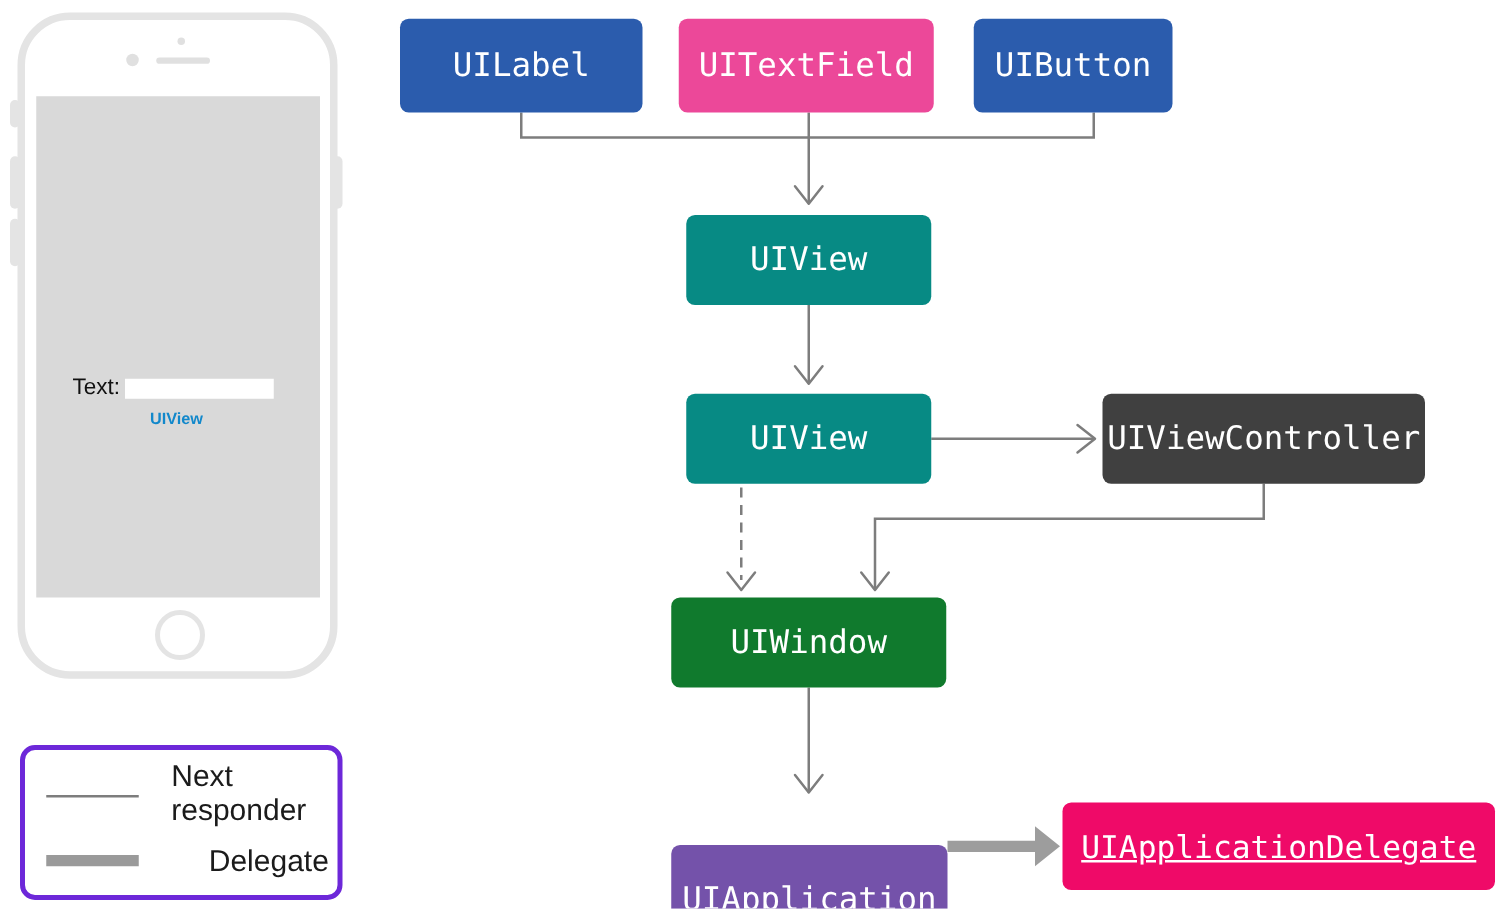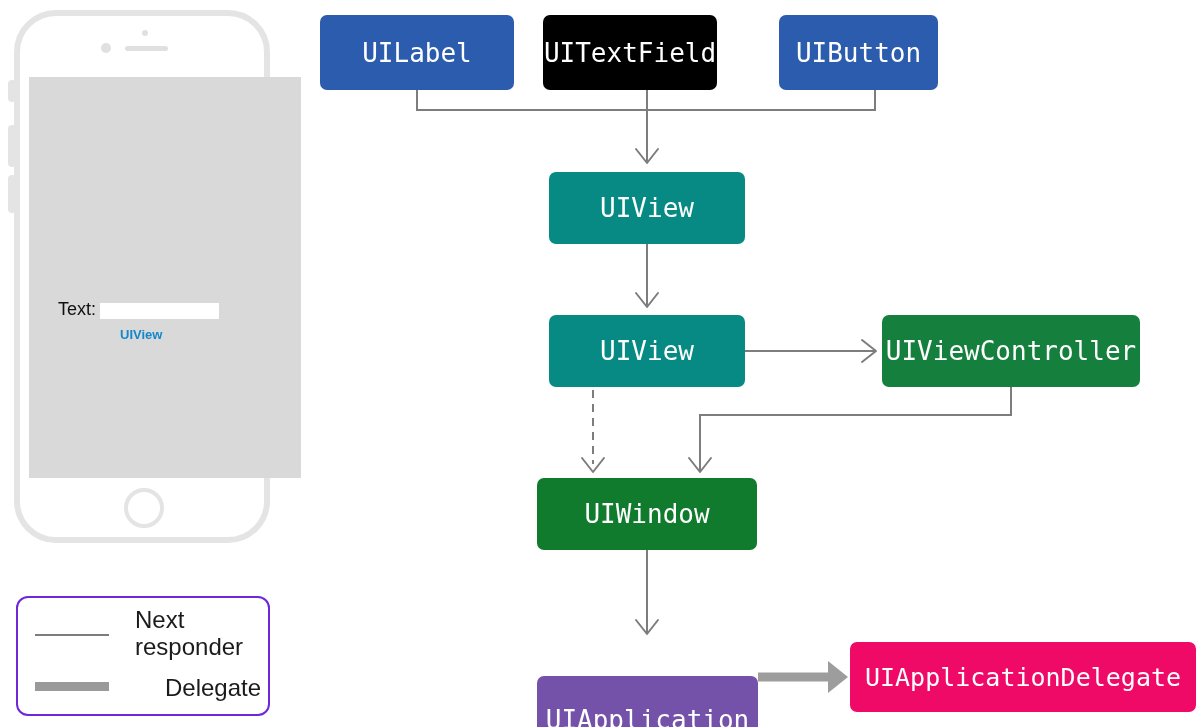"UITextField" div.node { background: #000000 -> #ec4899; width: 174px -> 204px }
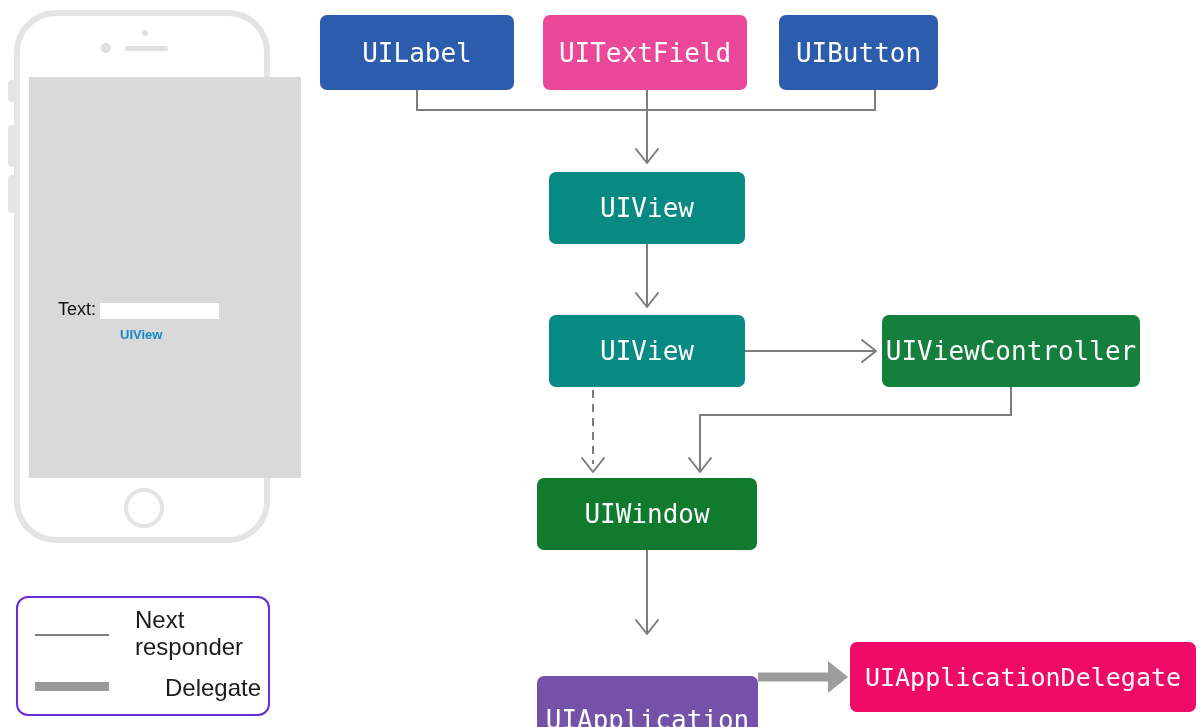"Text:" #phone-screen { padding-left: 45px -> none }
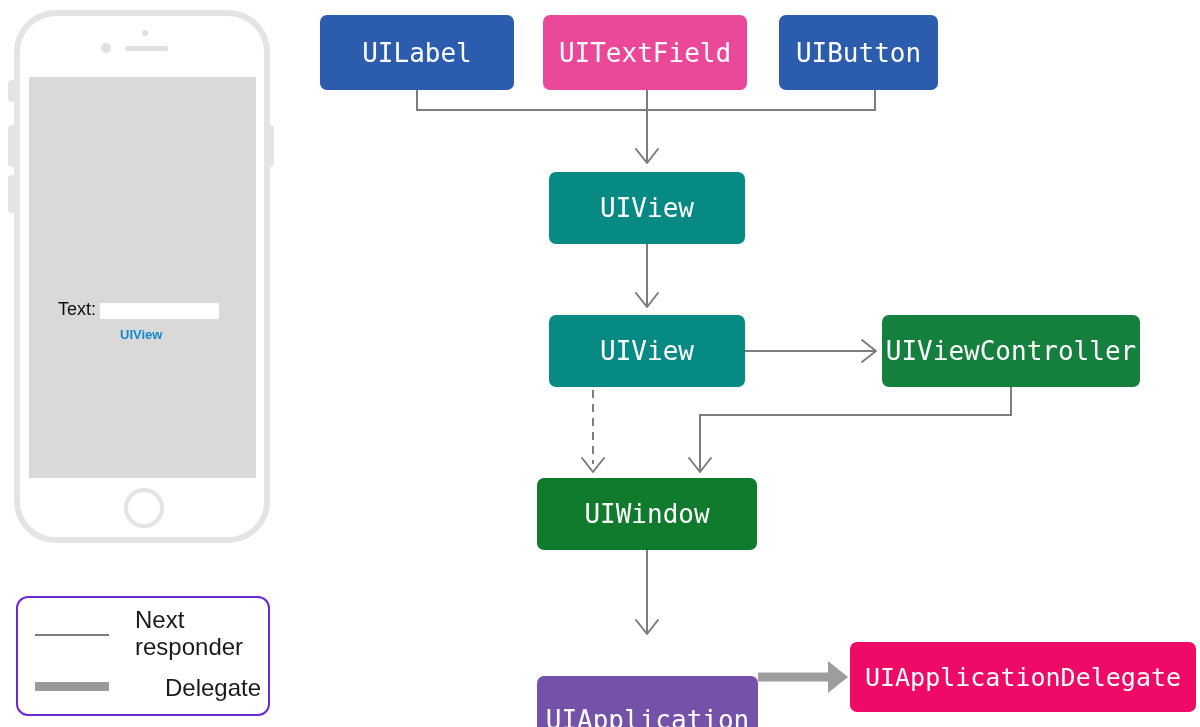"UIViewController" div.node { background: #15803d -> #404040 }
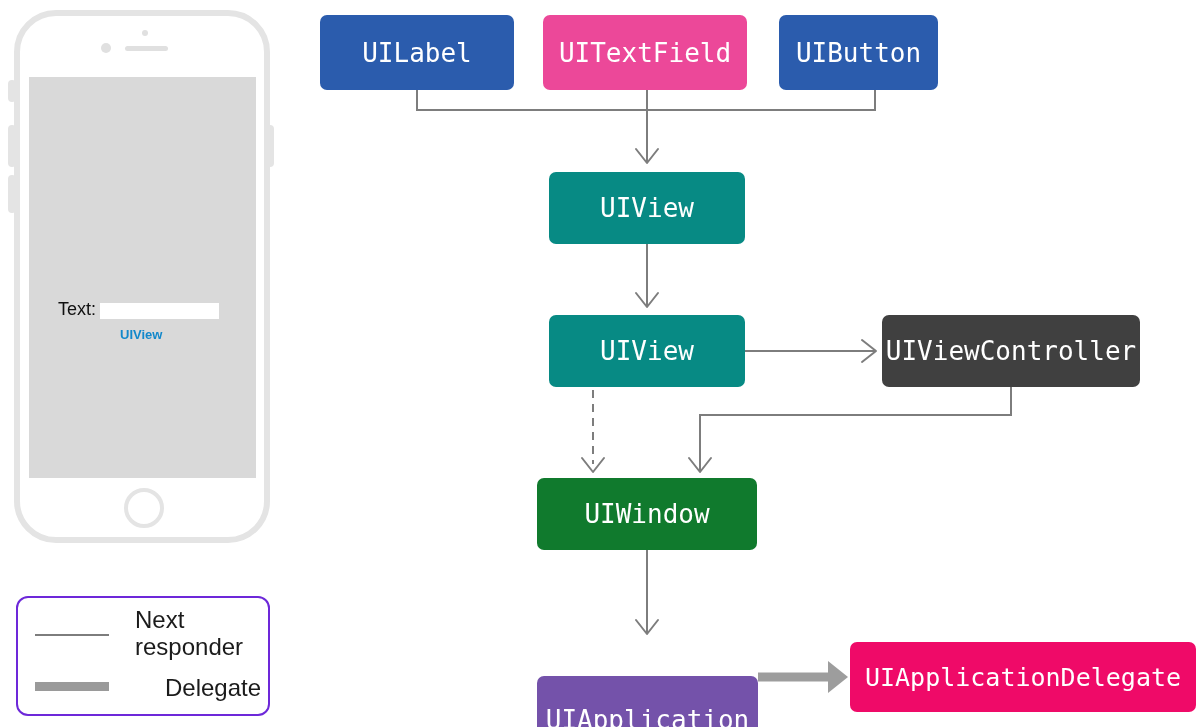"Next responder" #legend { border: 2px solid #6d28d9 -> 4px solid #6d28d9 }
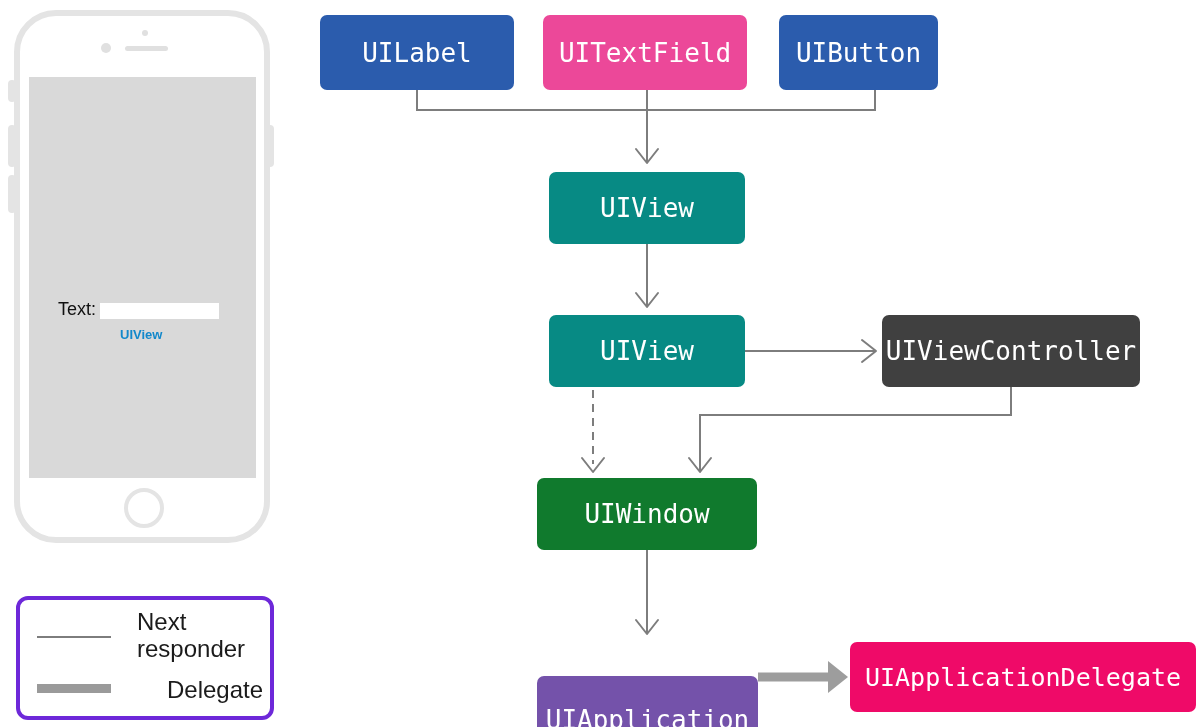"UIApplicationDelegate" div.node { text-decoration: none -> underline }
